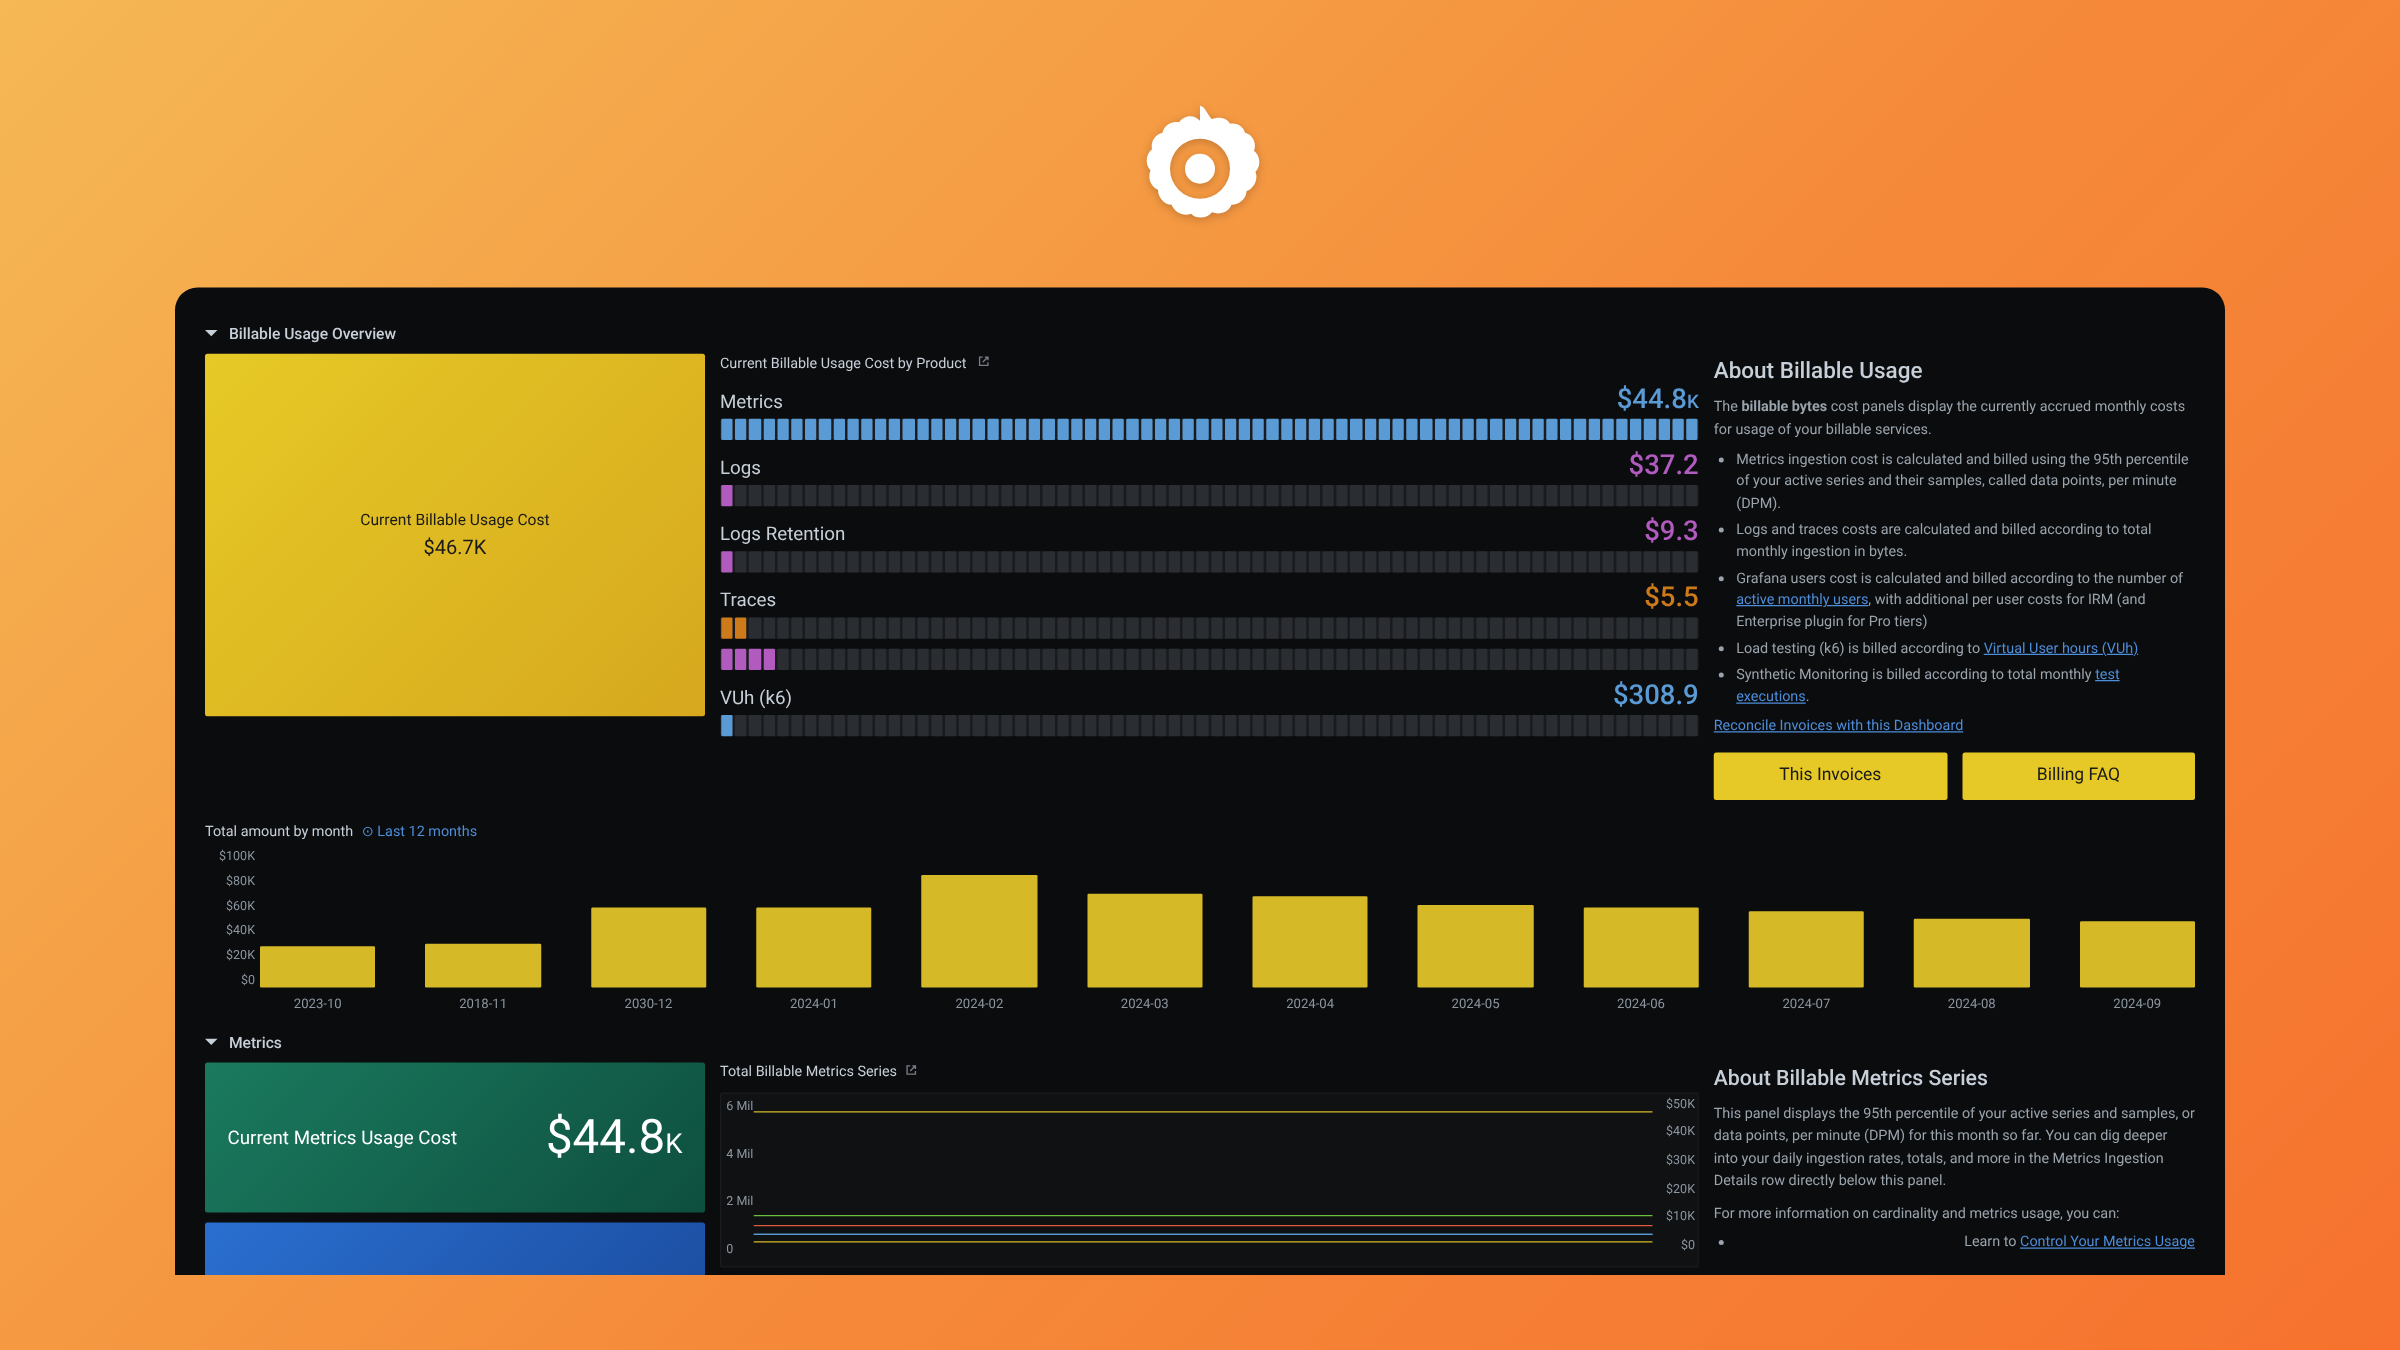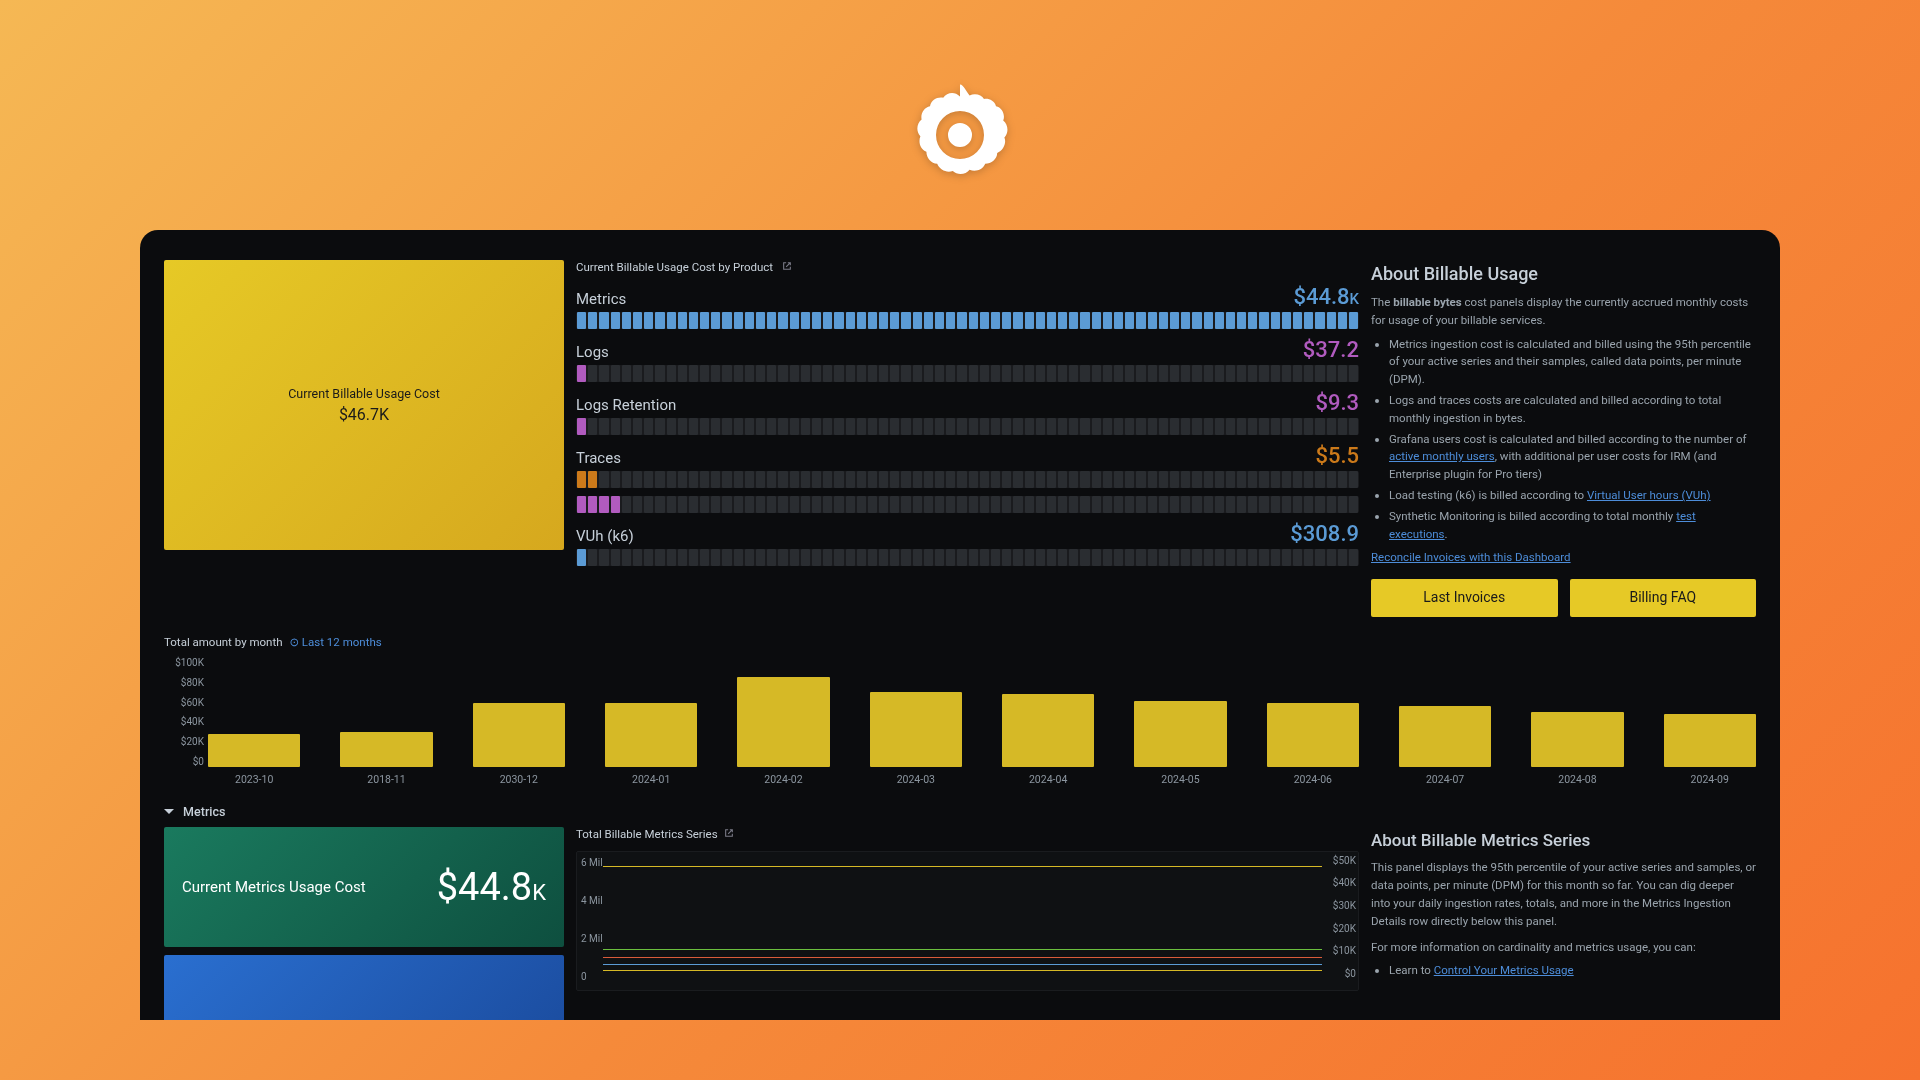"Billable Usage Overview" div.row-hdr { html: none -> <div> <span></span> <span>Billable Usage Overview</span> </div> }
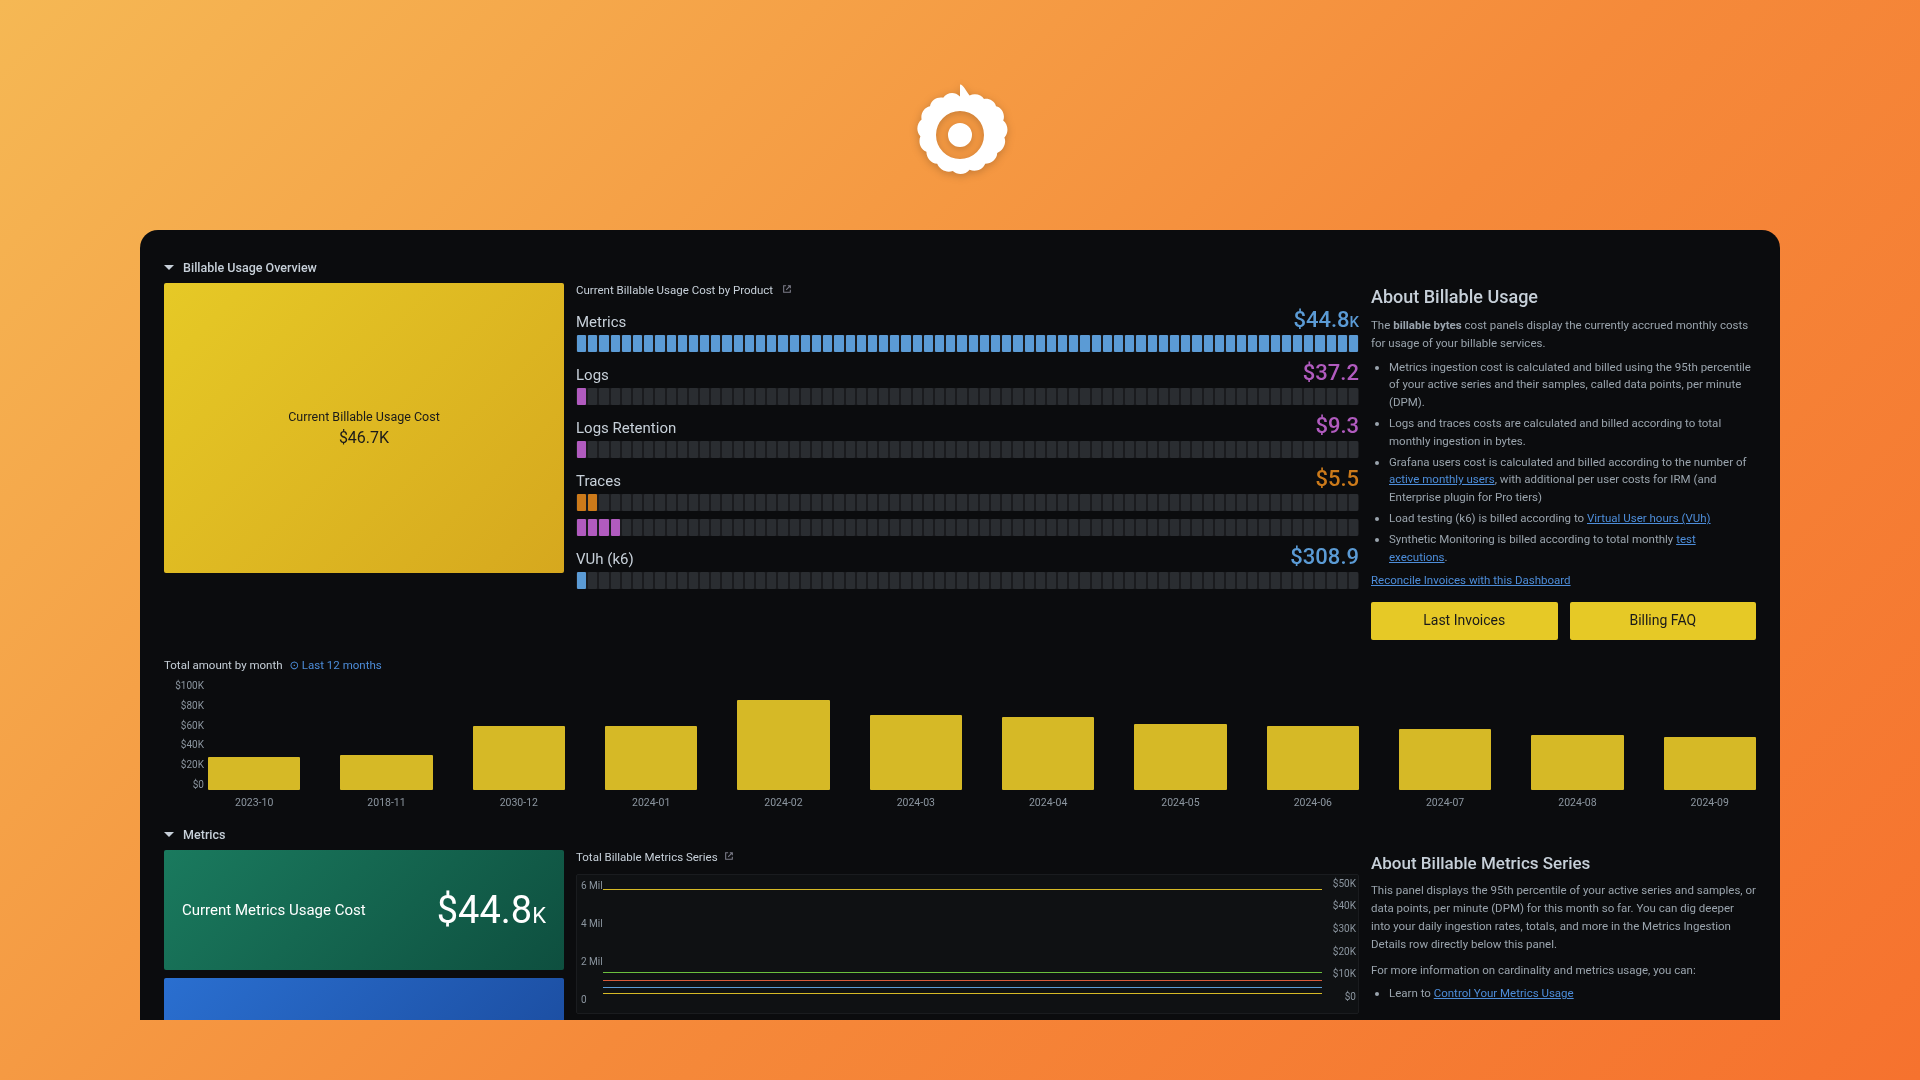"Last Invoices" div.btn { text: Last -> This }
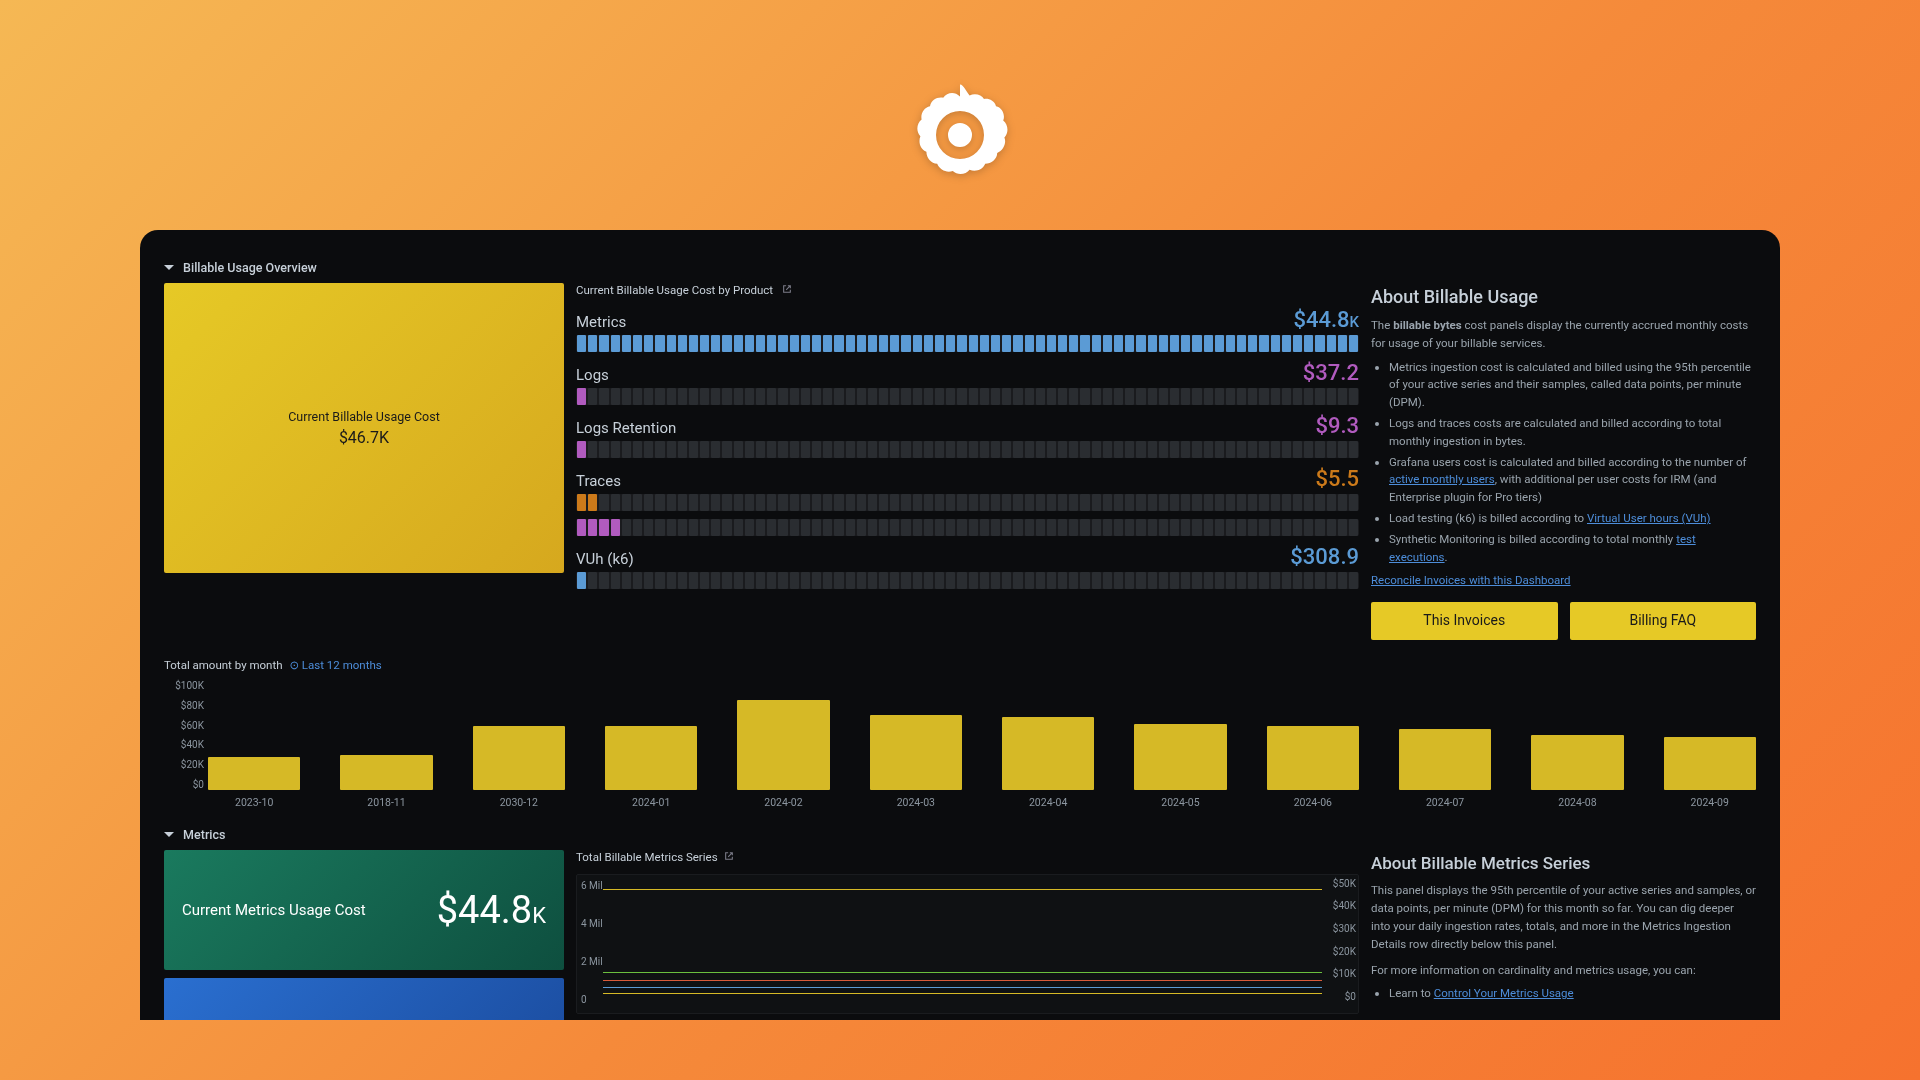"Learn to Control Your Metrics" .mabout ul { text-align: none -> right }
